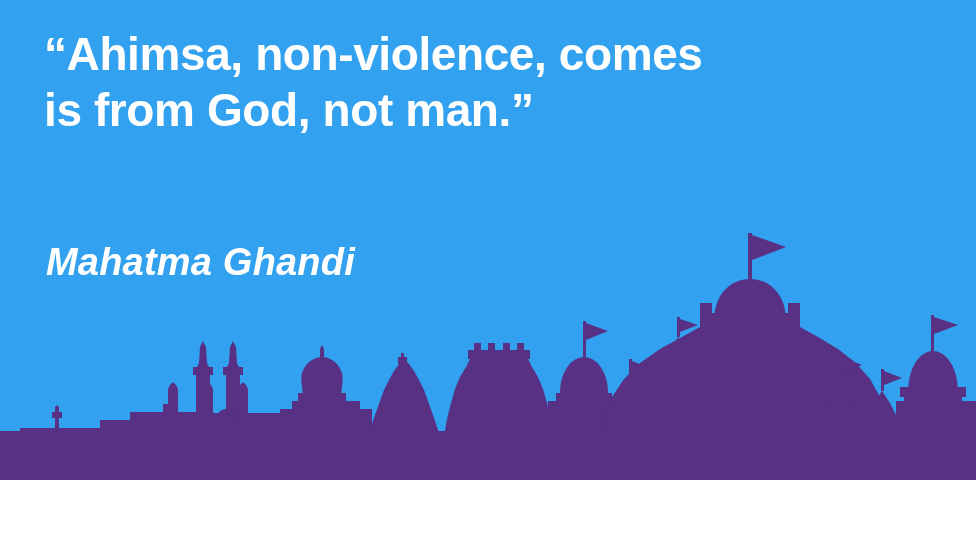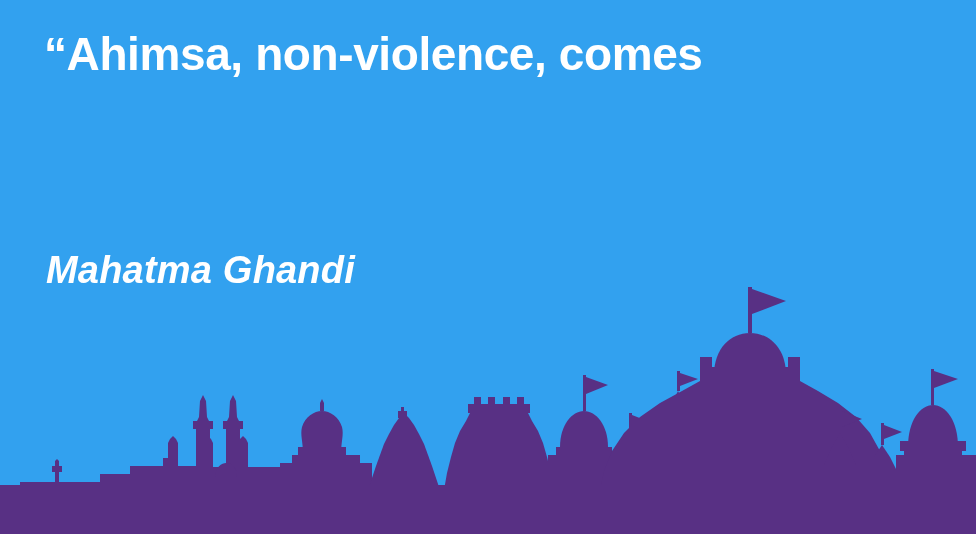"“Ahimsa, non-violence, comes" #quote-card { height: 534px -> 480px }
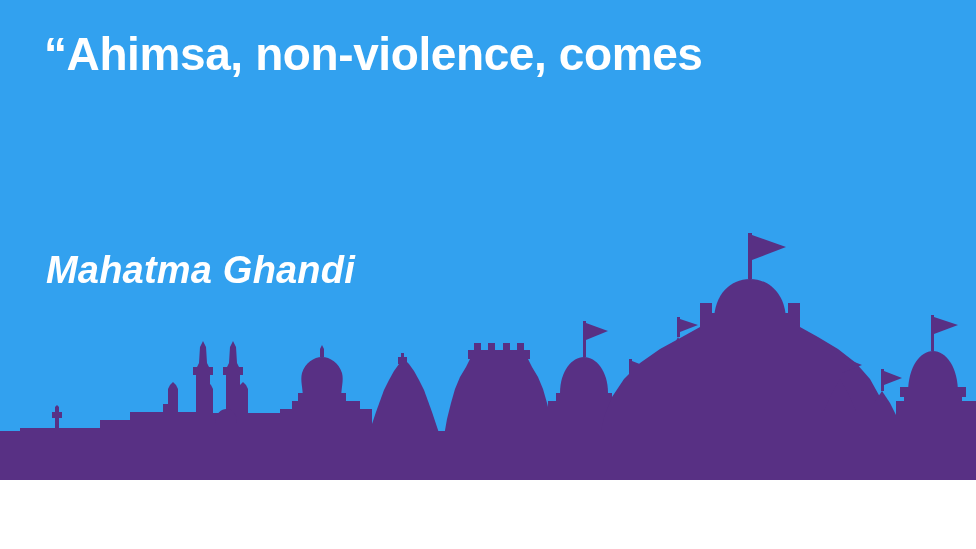"is from God, not man.”" div.quote-line { html: none -> <div>is from God, not man.”</div> }
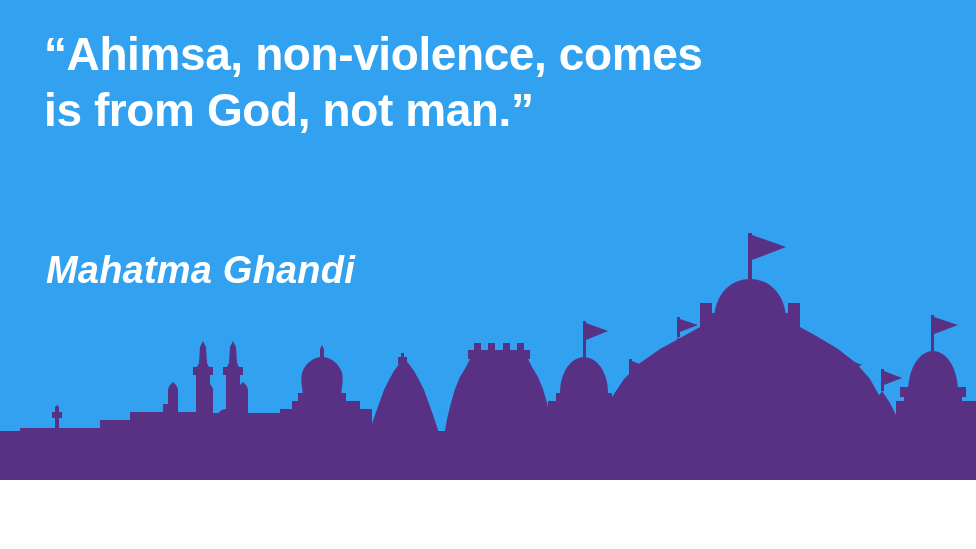"Mahatma Ghandi" #attribution { top: 248px -> 240px }
